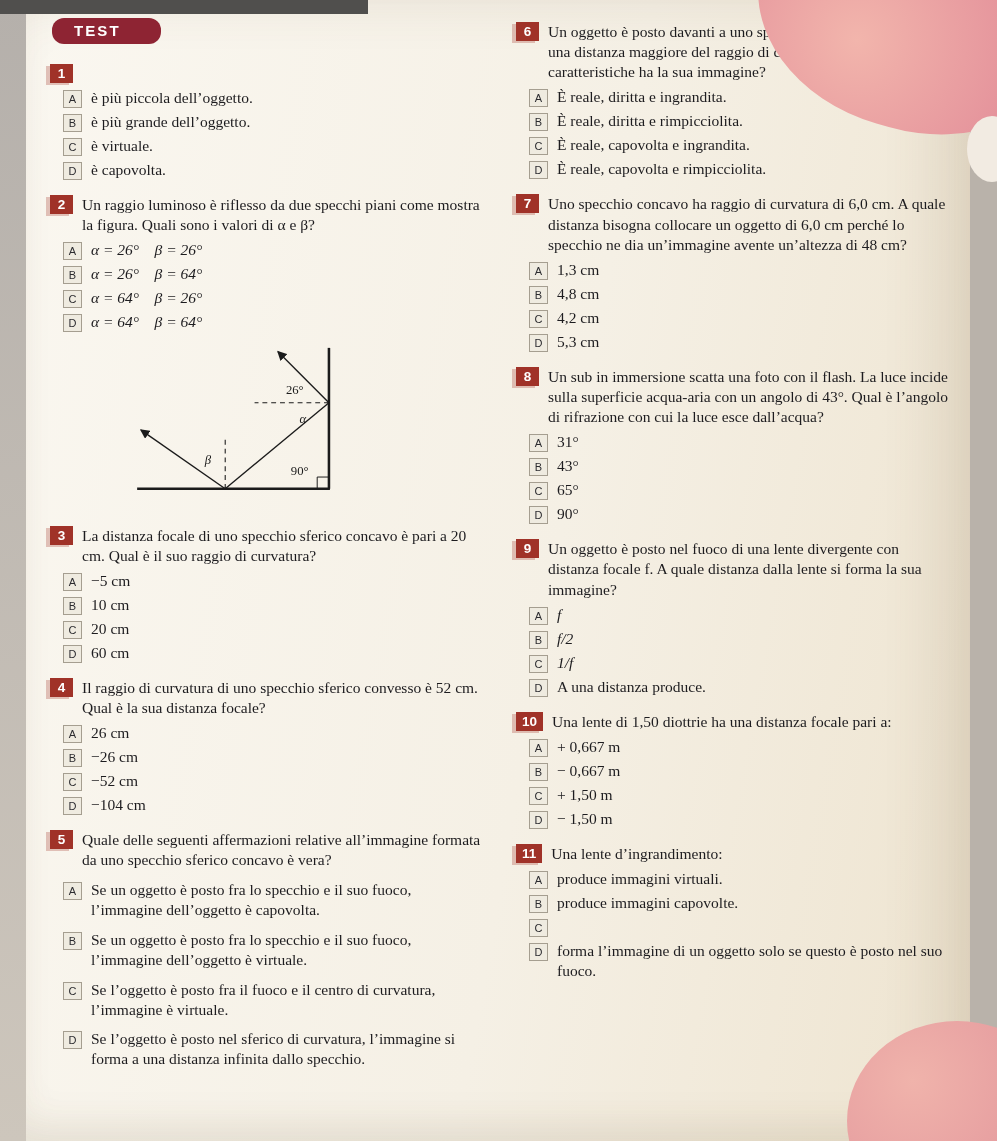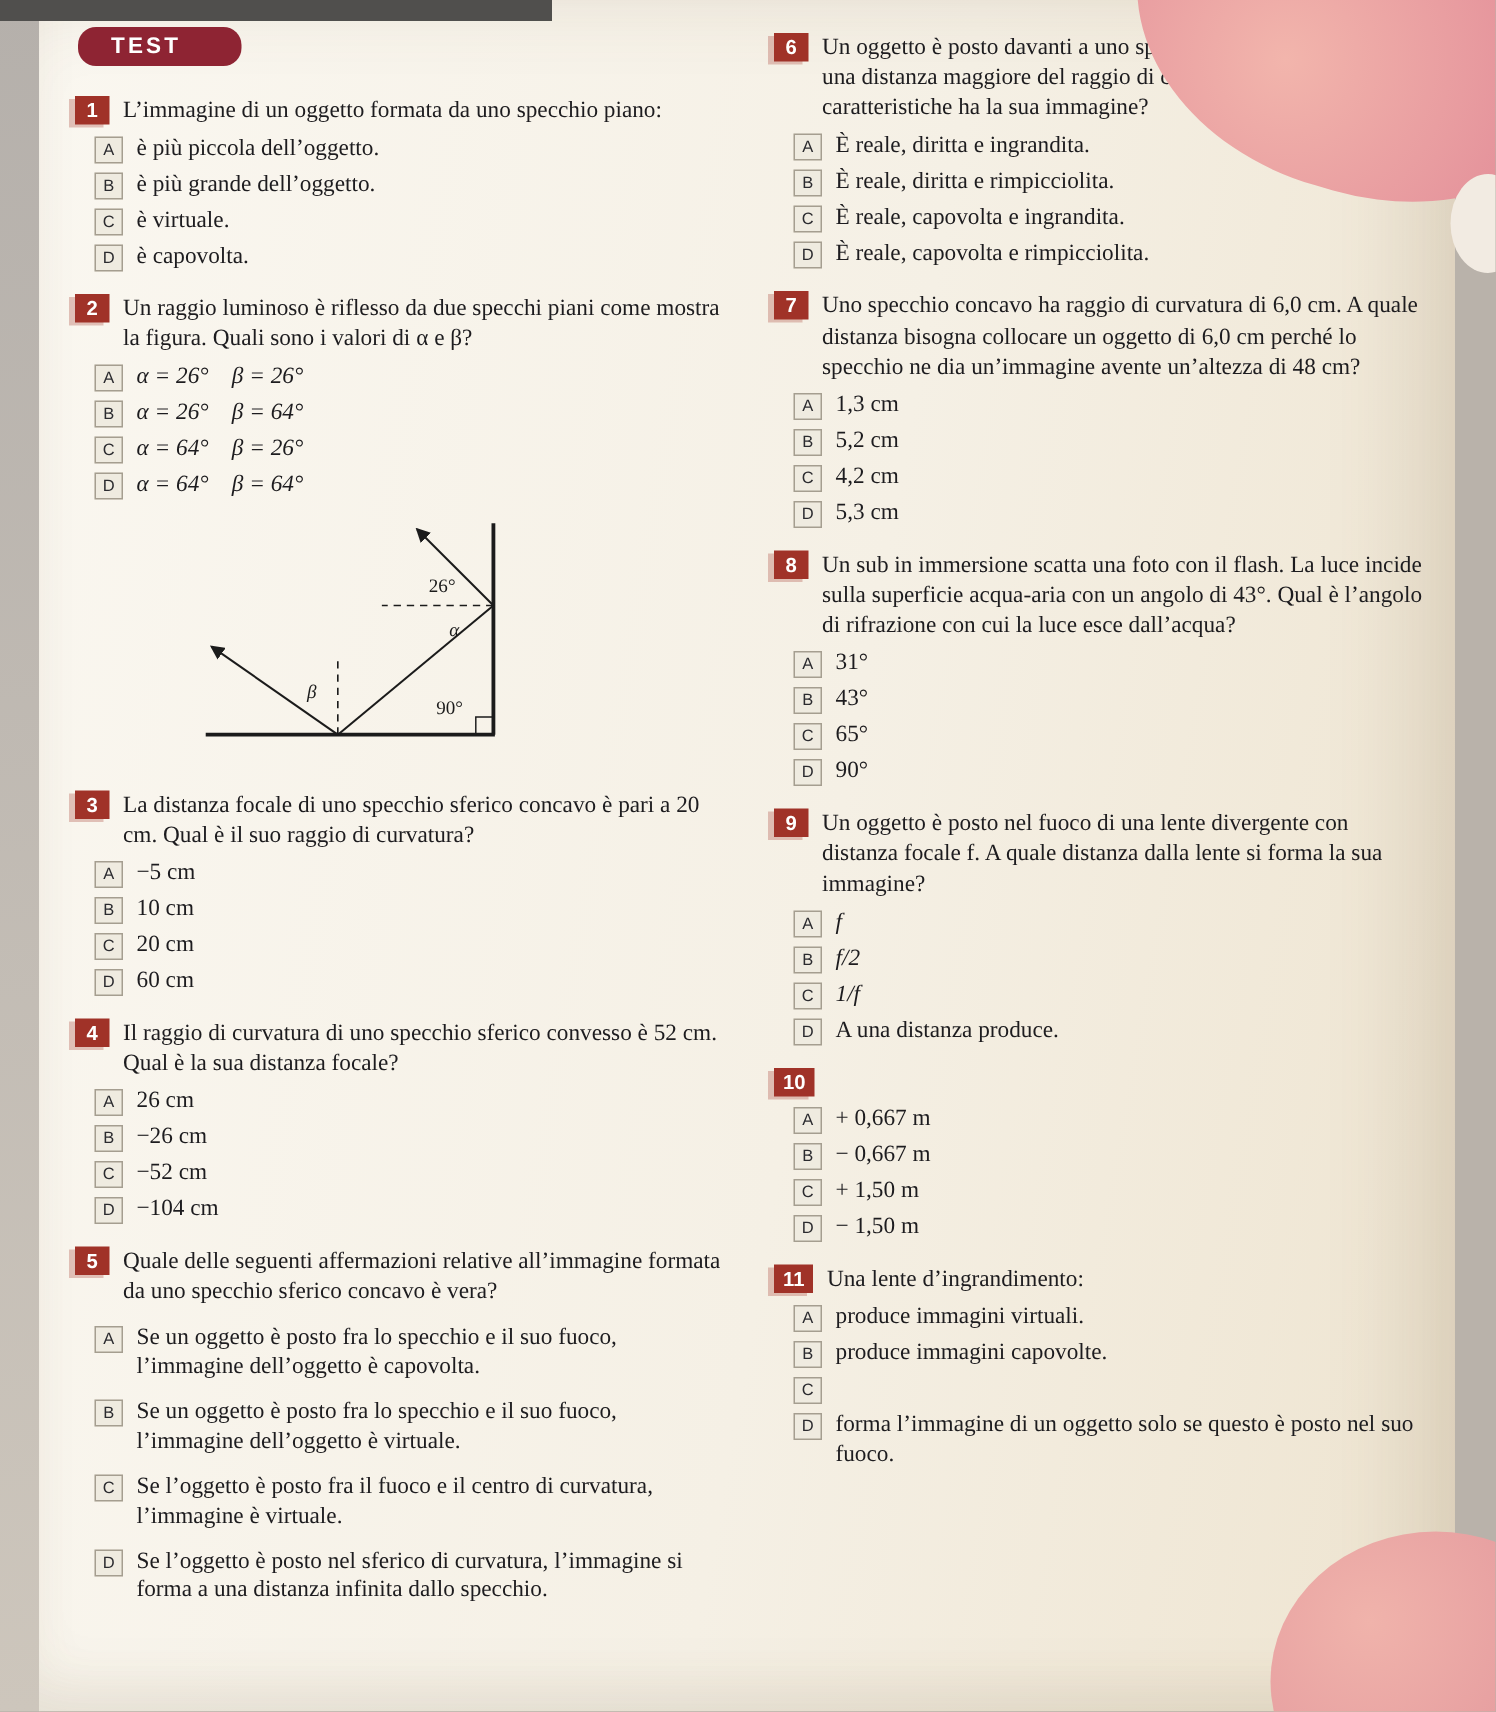"L’immagine di un oggetto formata" p.qt { html: <p>L’immagine di un oggetto formata da uno specchio piano:</p> -> none }
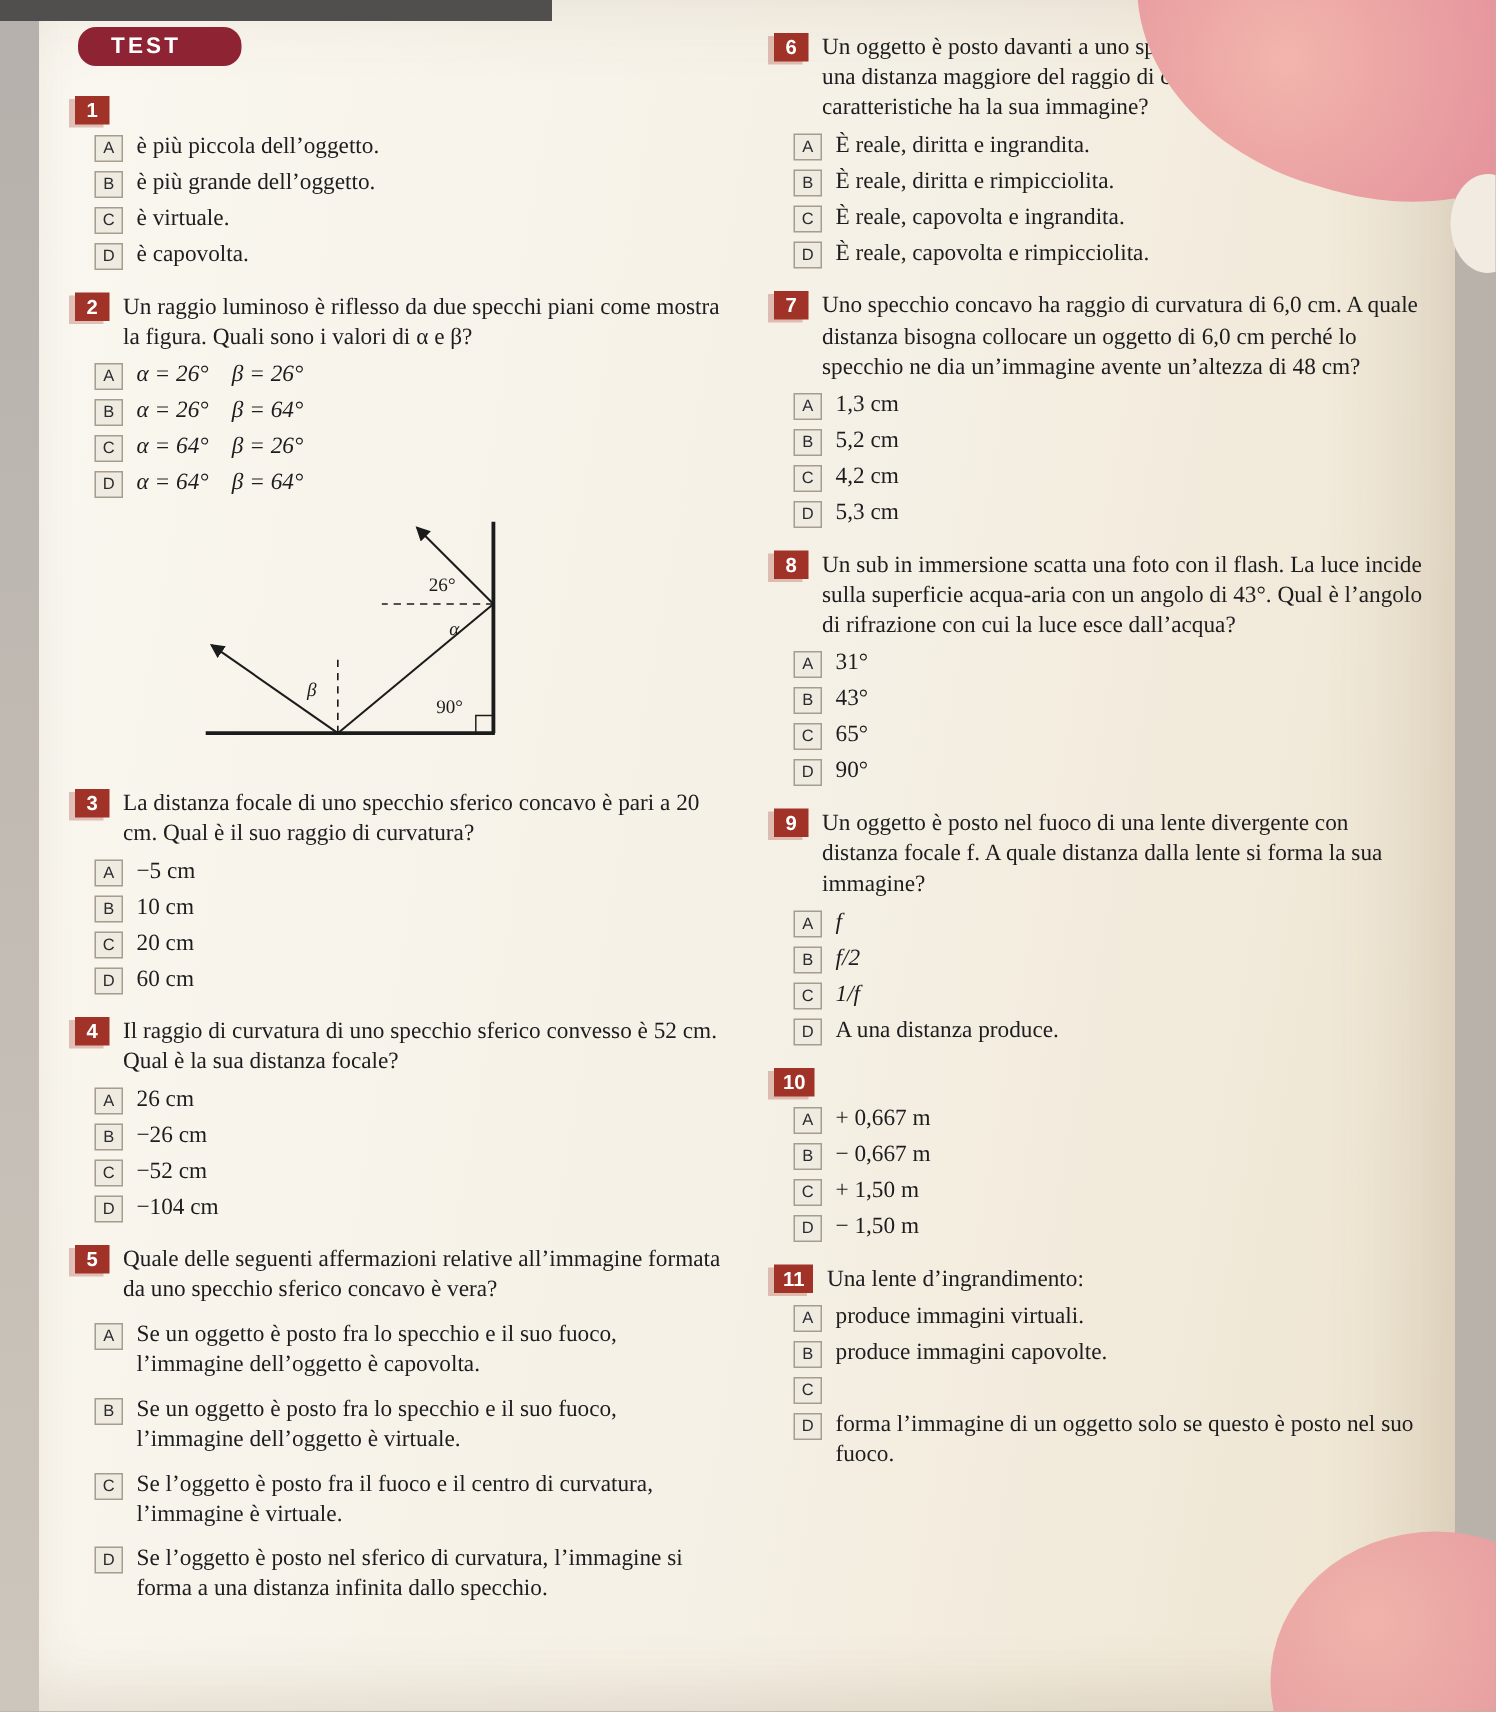"5,2 cm" span.ot { text: 5,2 -> 4,8 }
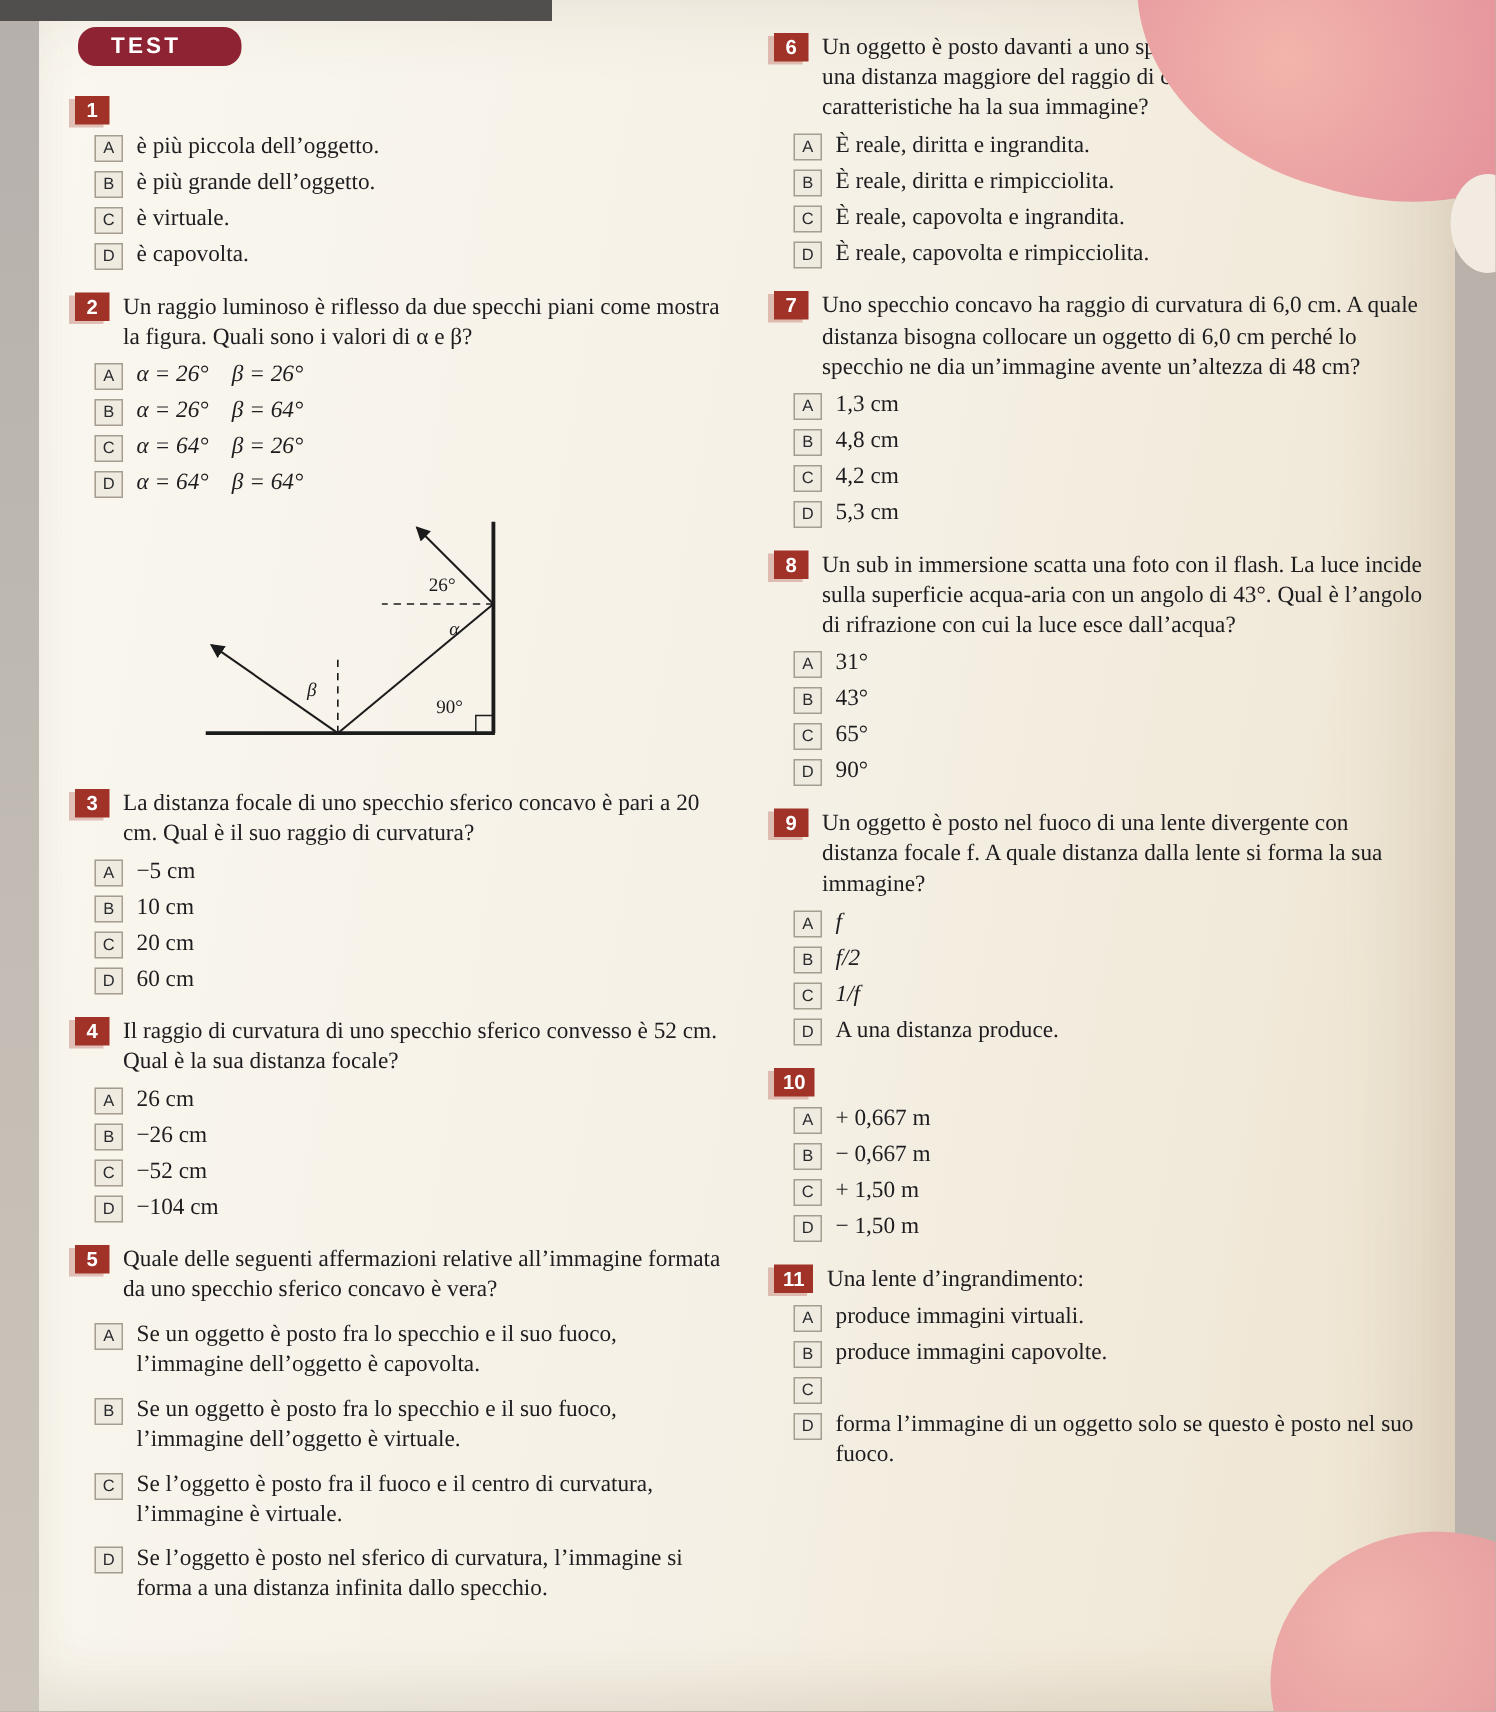"Una lente di 1,50 diottrie" p.qt { html: none -> <p>Una lente di 1,50 diottrie ha una distanza focale pari a:</p> }
